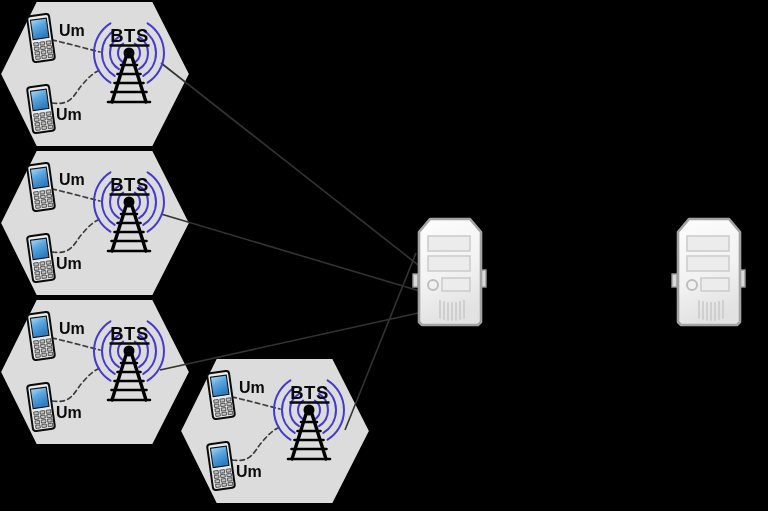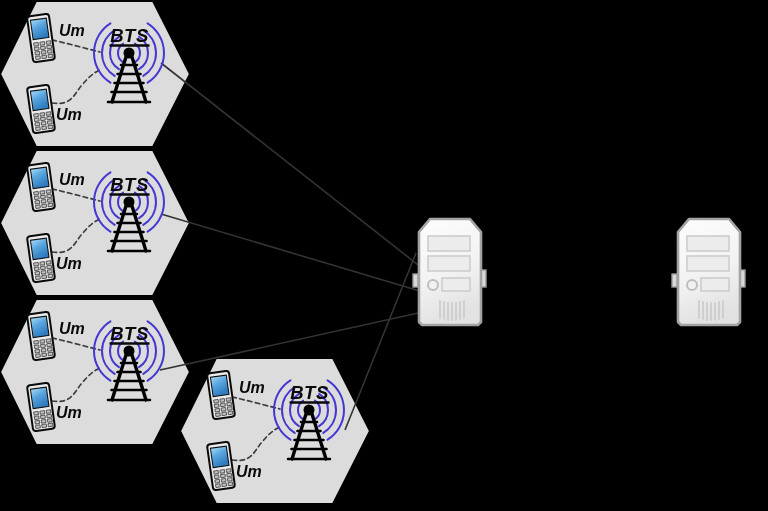"Um" #stage { font-style: italic -> none }
